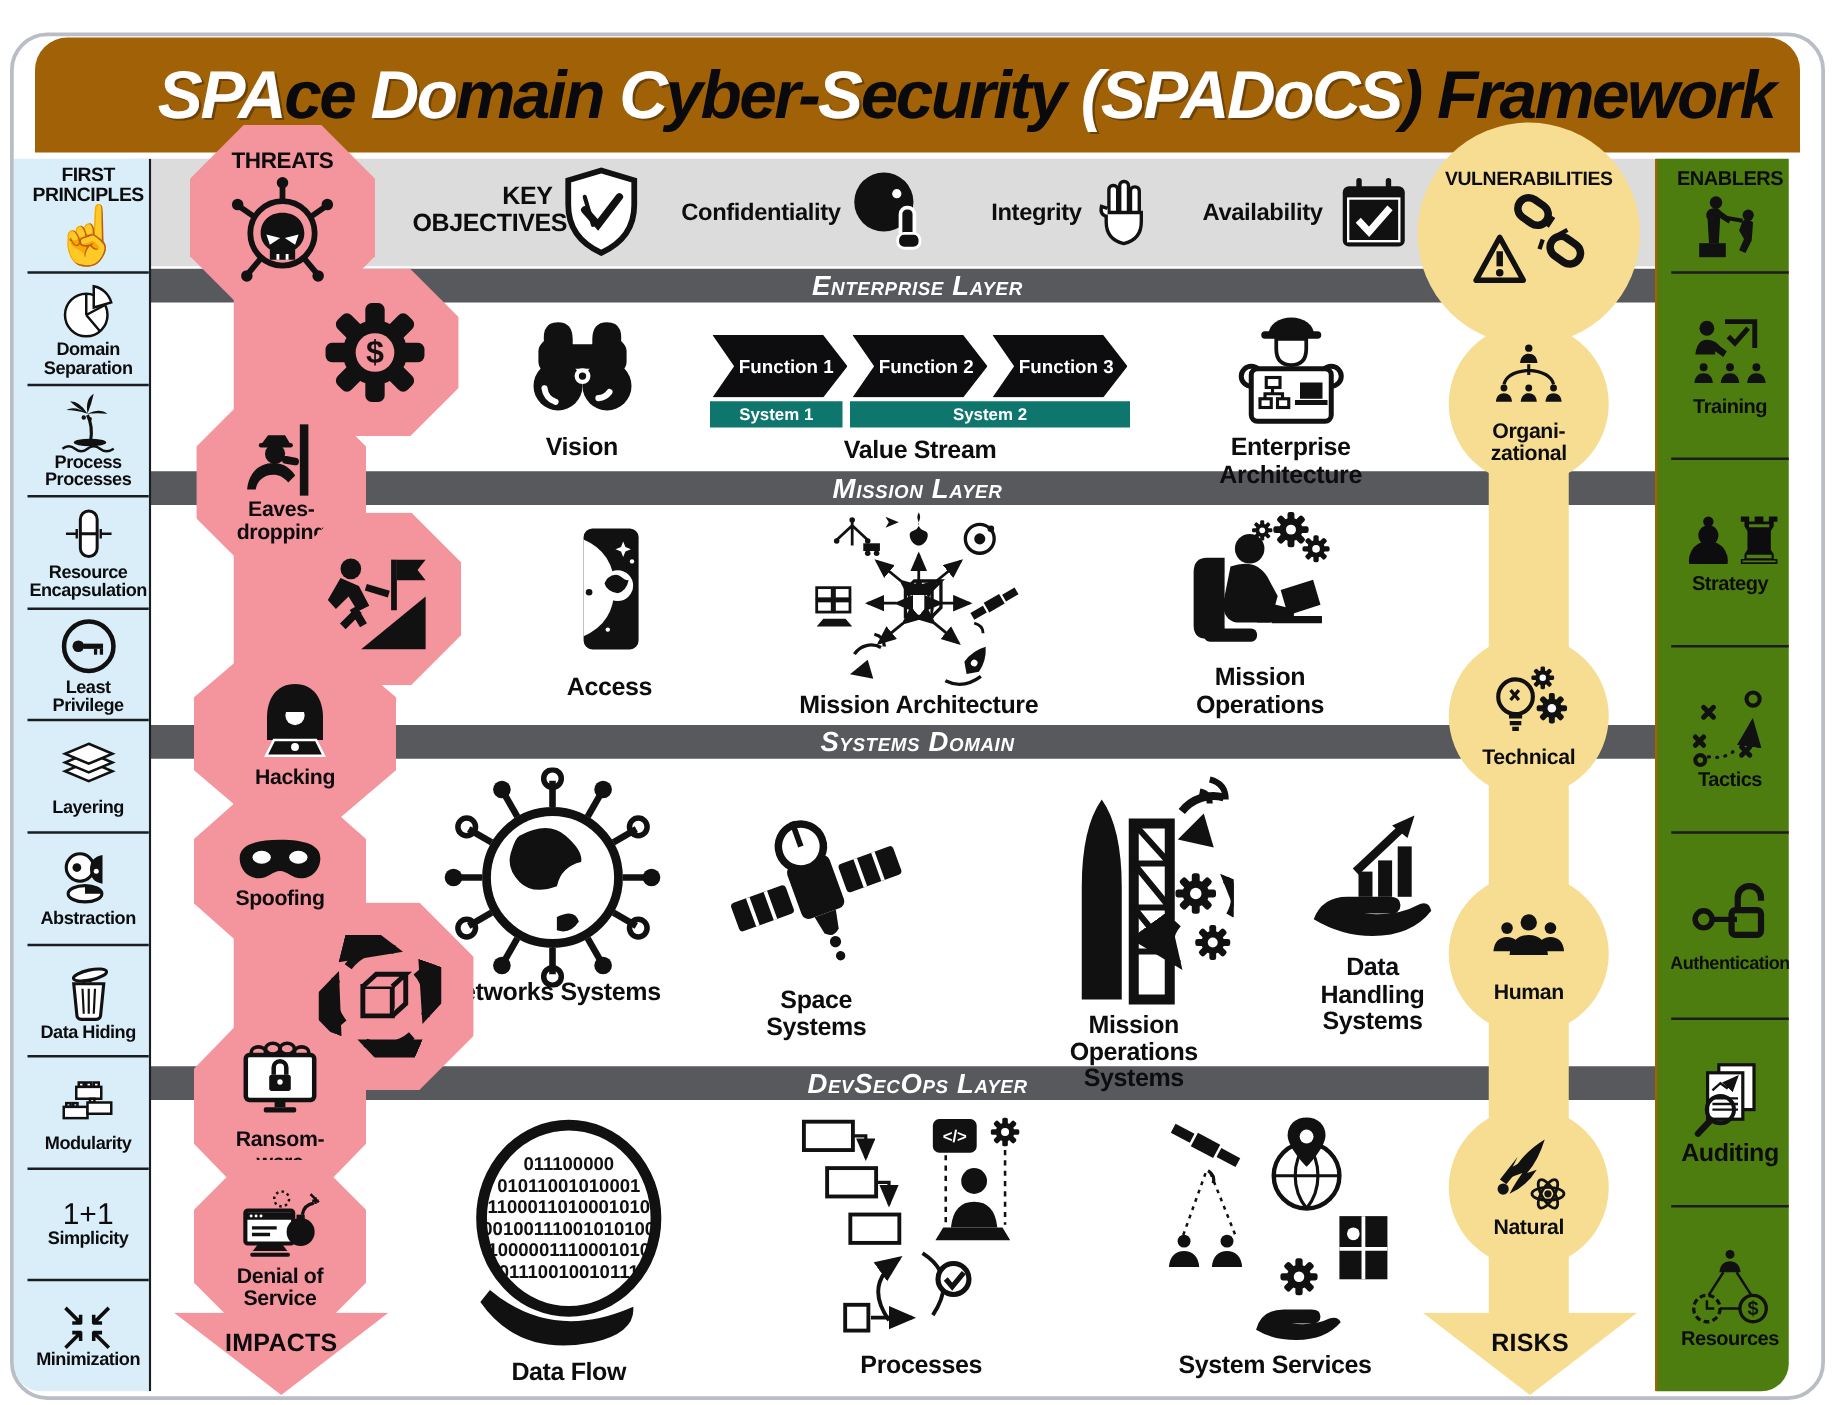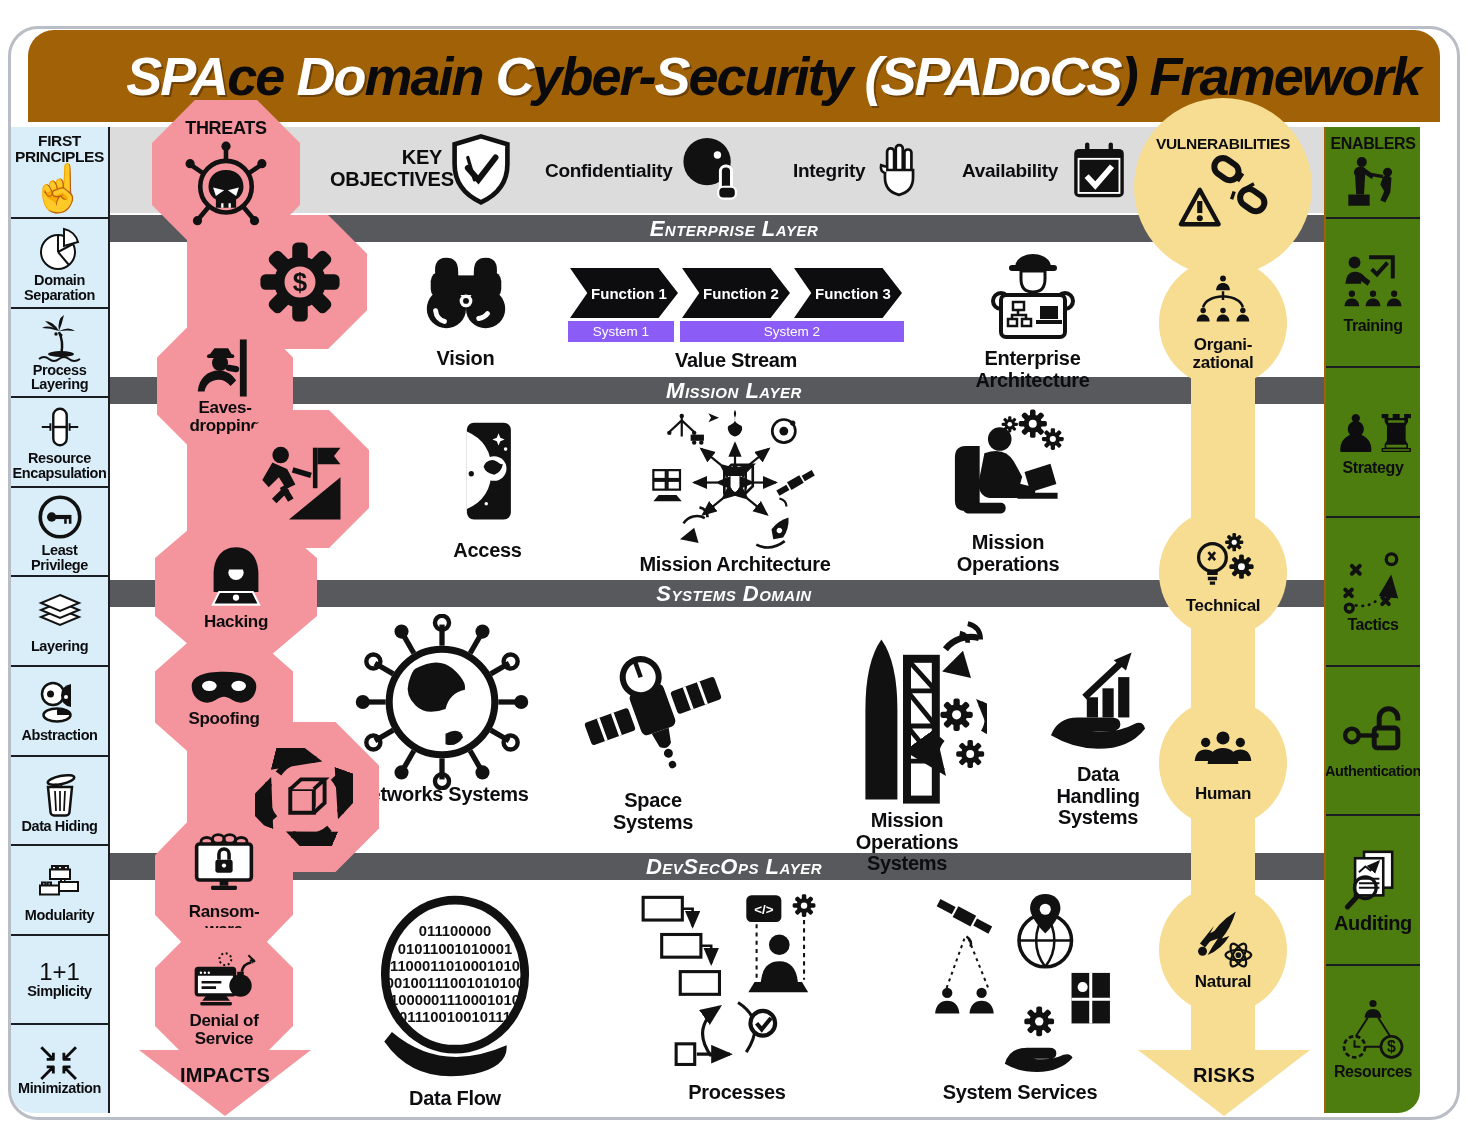"FIRST PRINCIPLES" .side { padding-left: none -> 11px }
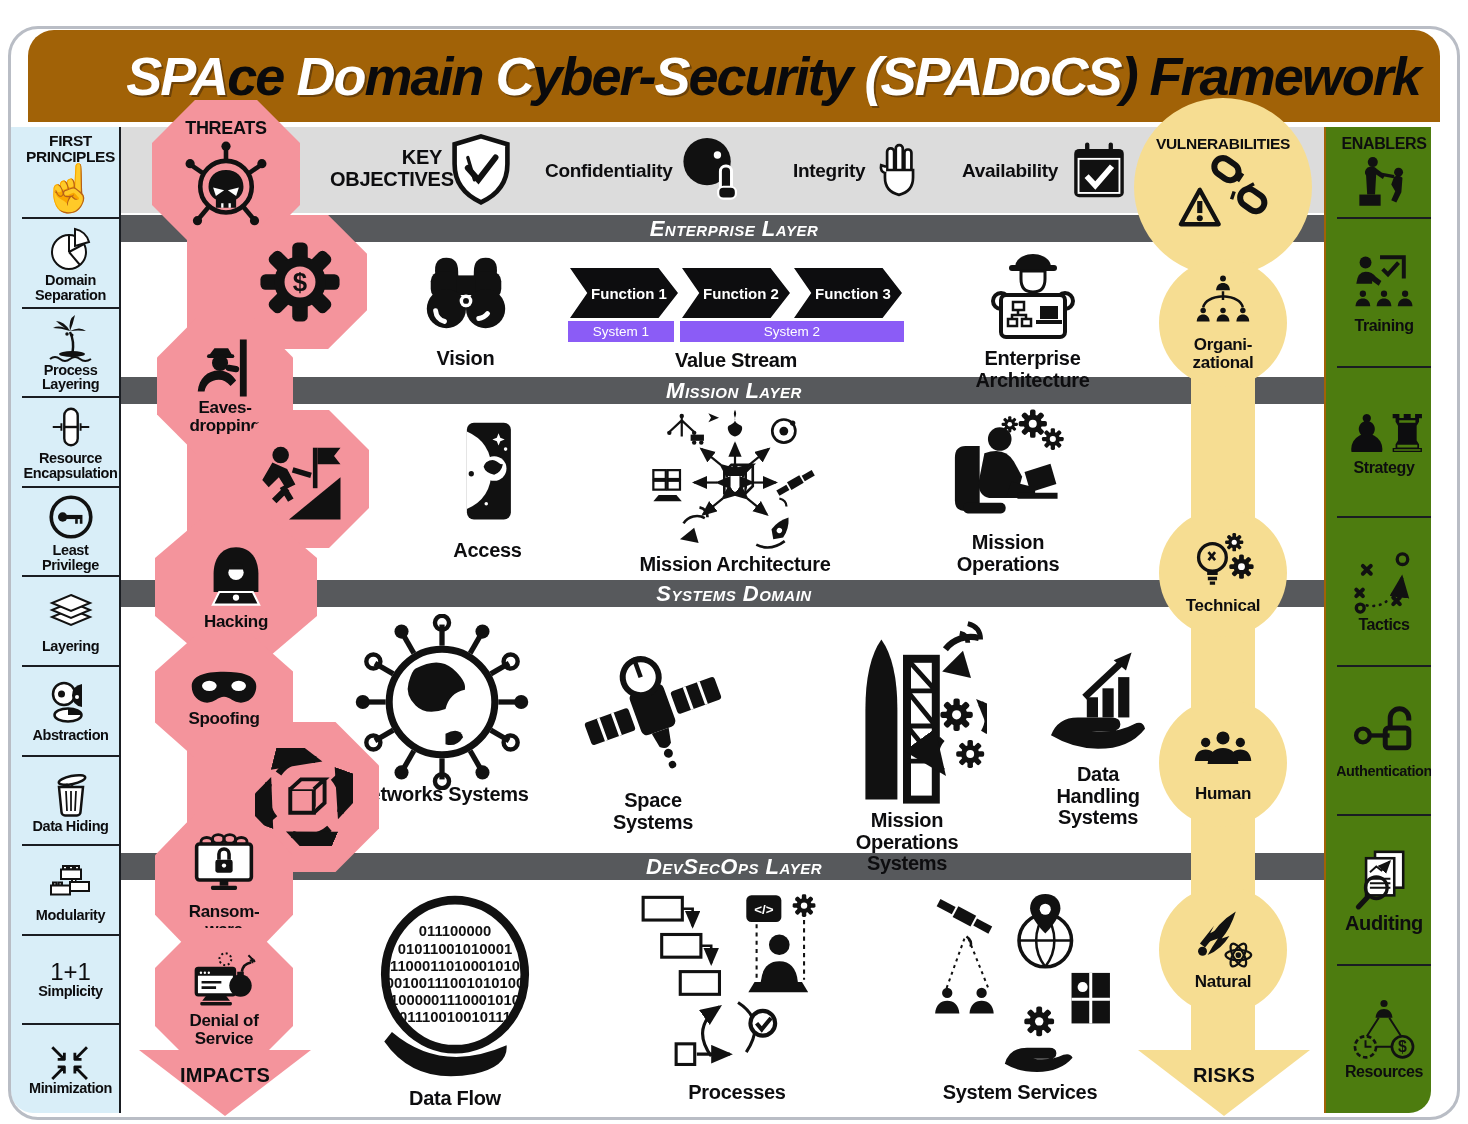"System 1" .sysbar { background: #8b5cf6 -> #0f766e; font-weight: 400 -> 700 }
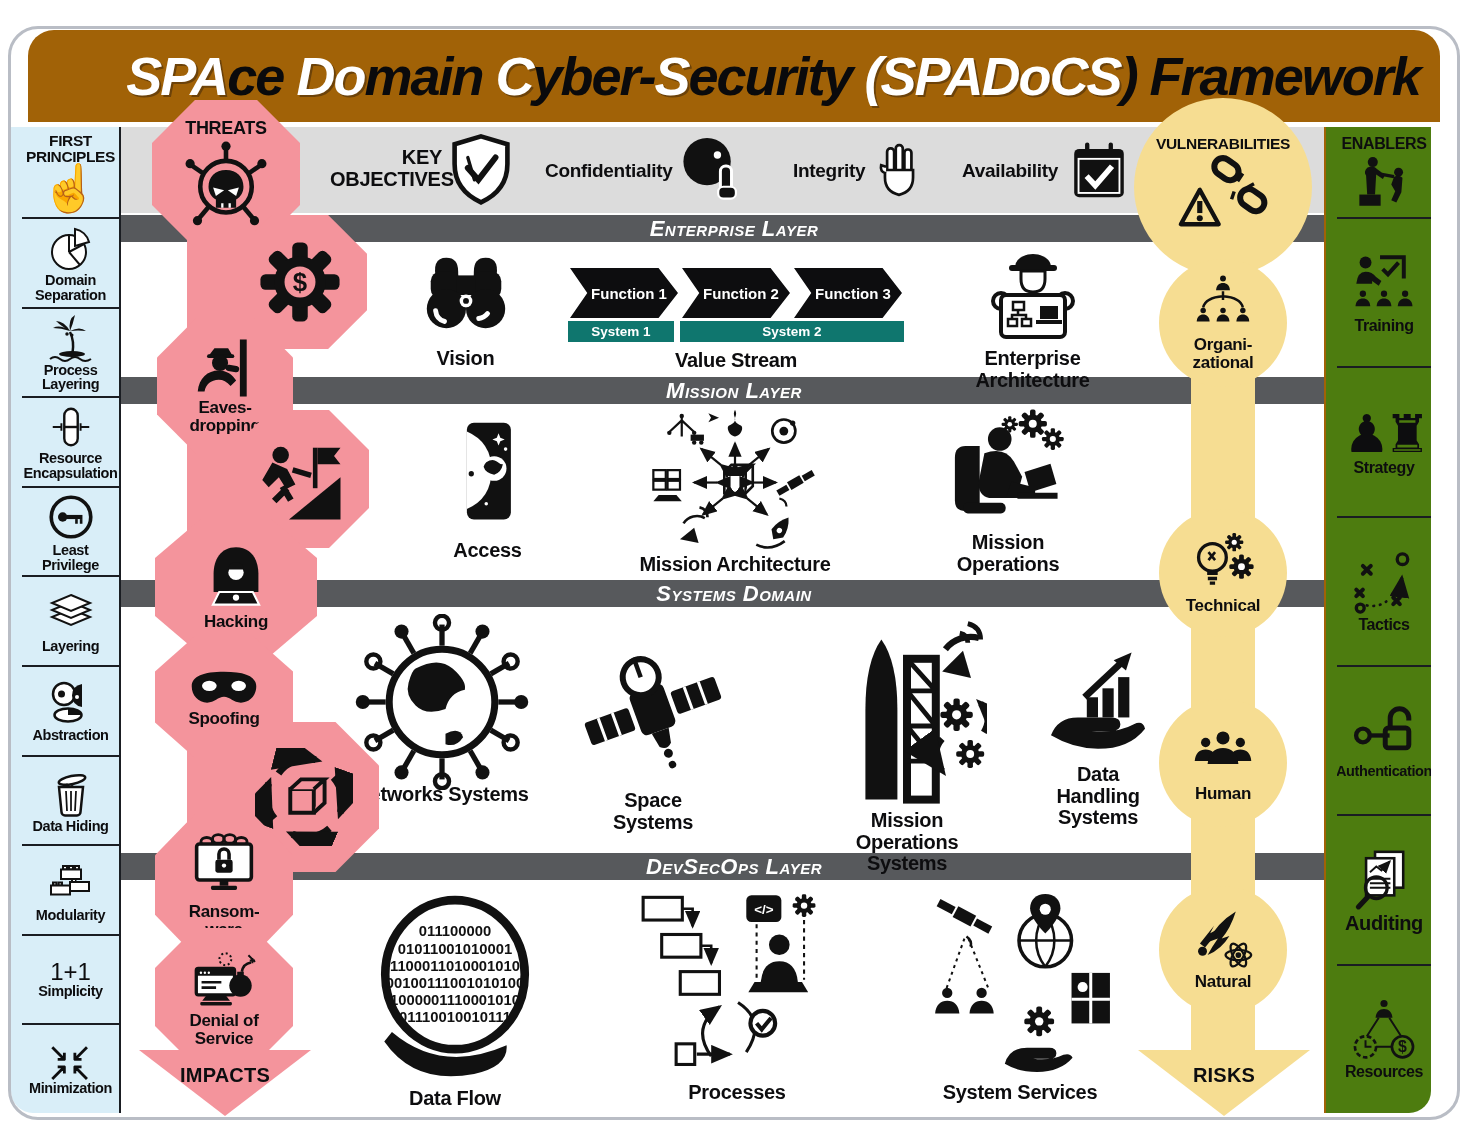"Process Layering" div.s-lbl { text: Layering -> Processes }
